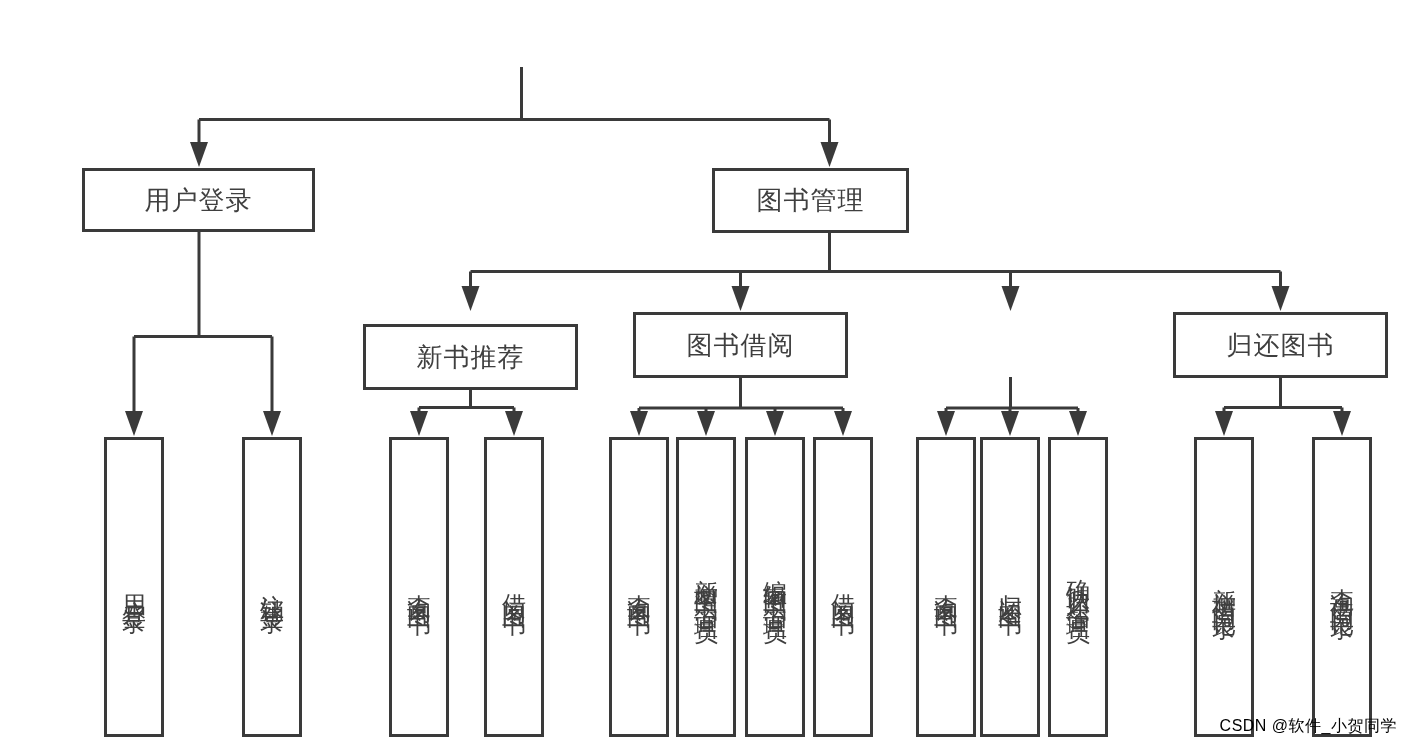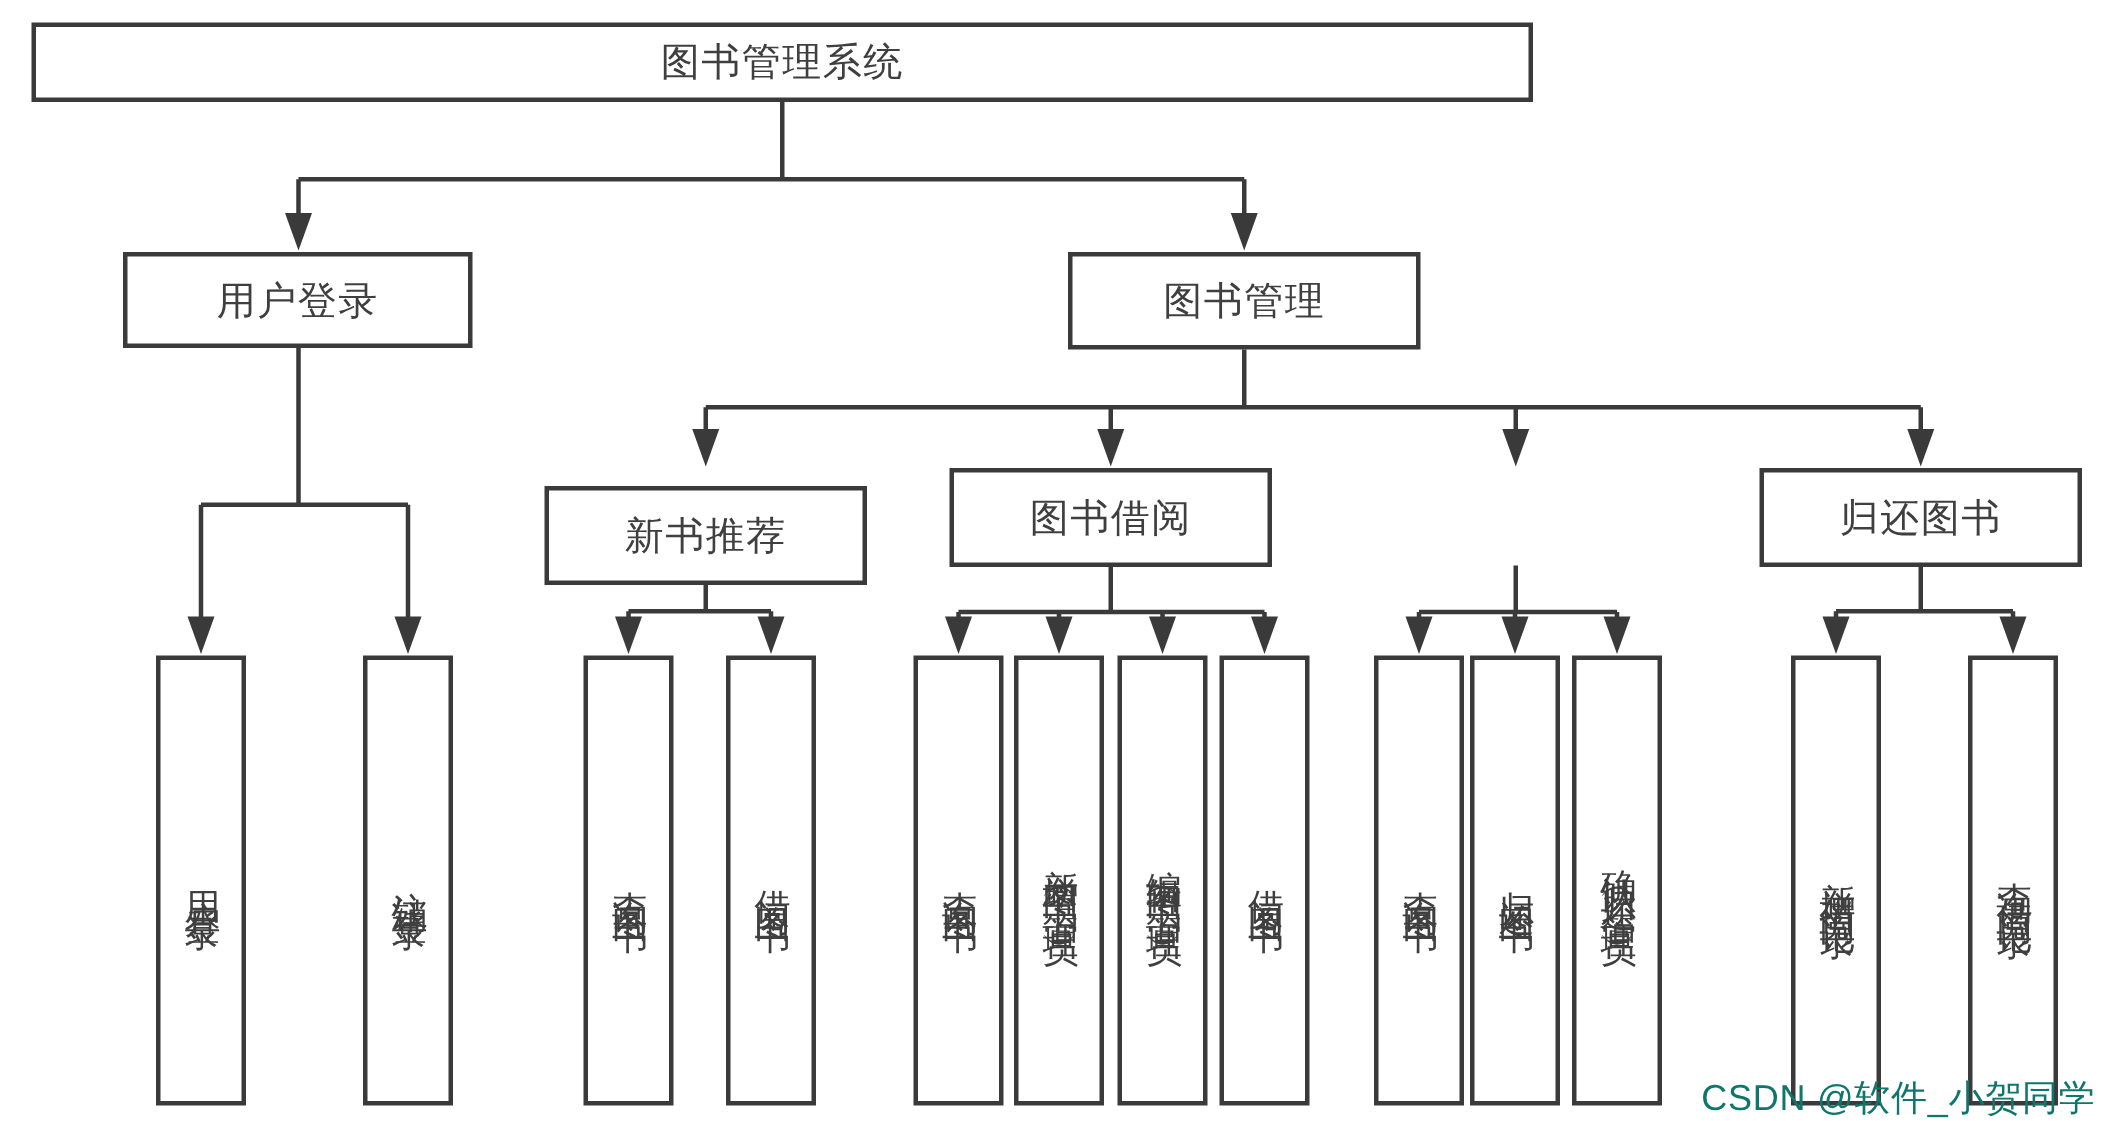"图书管理系统" div.node { html: <div> <span>图书管理系统</span> </div> -> none }
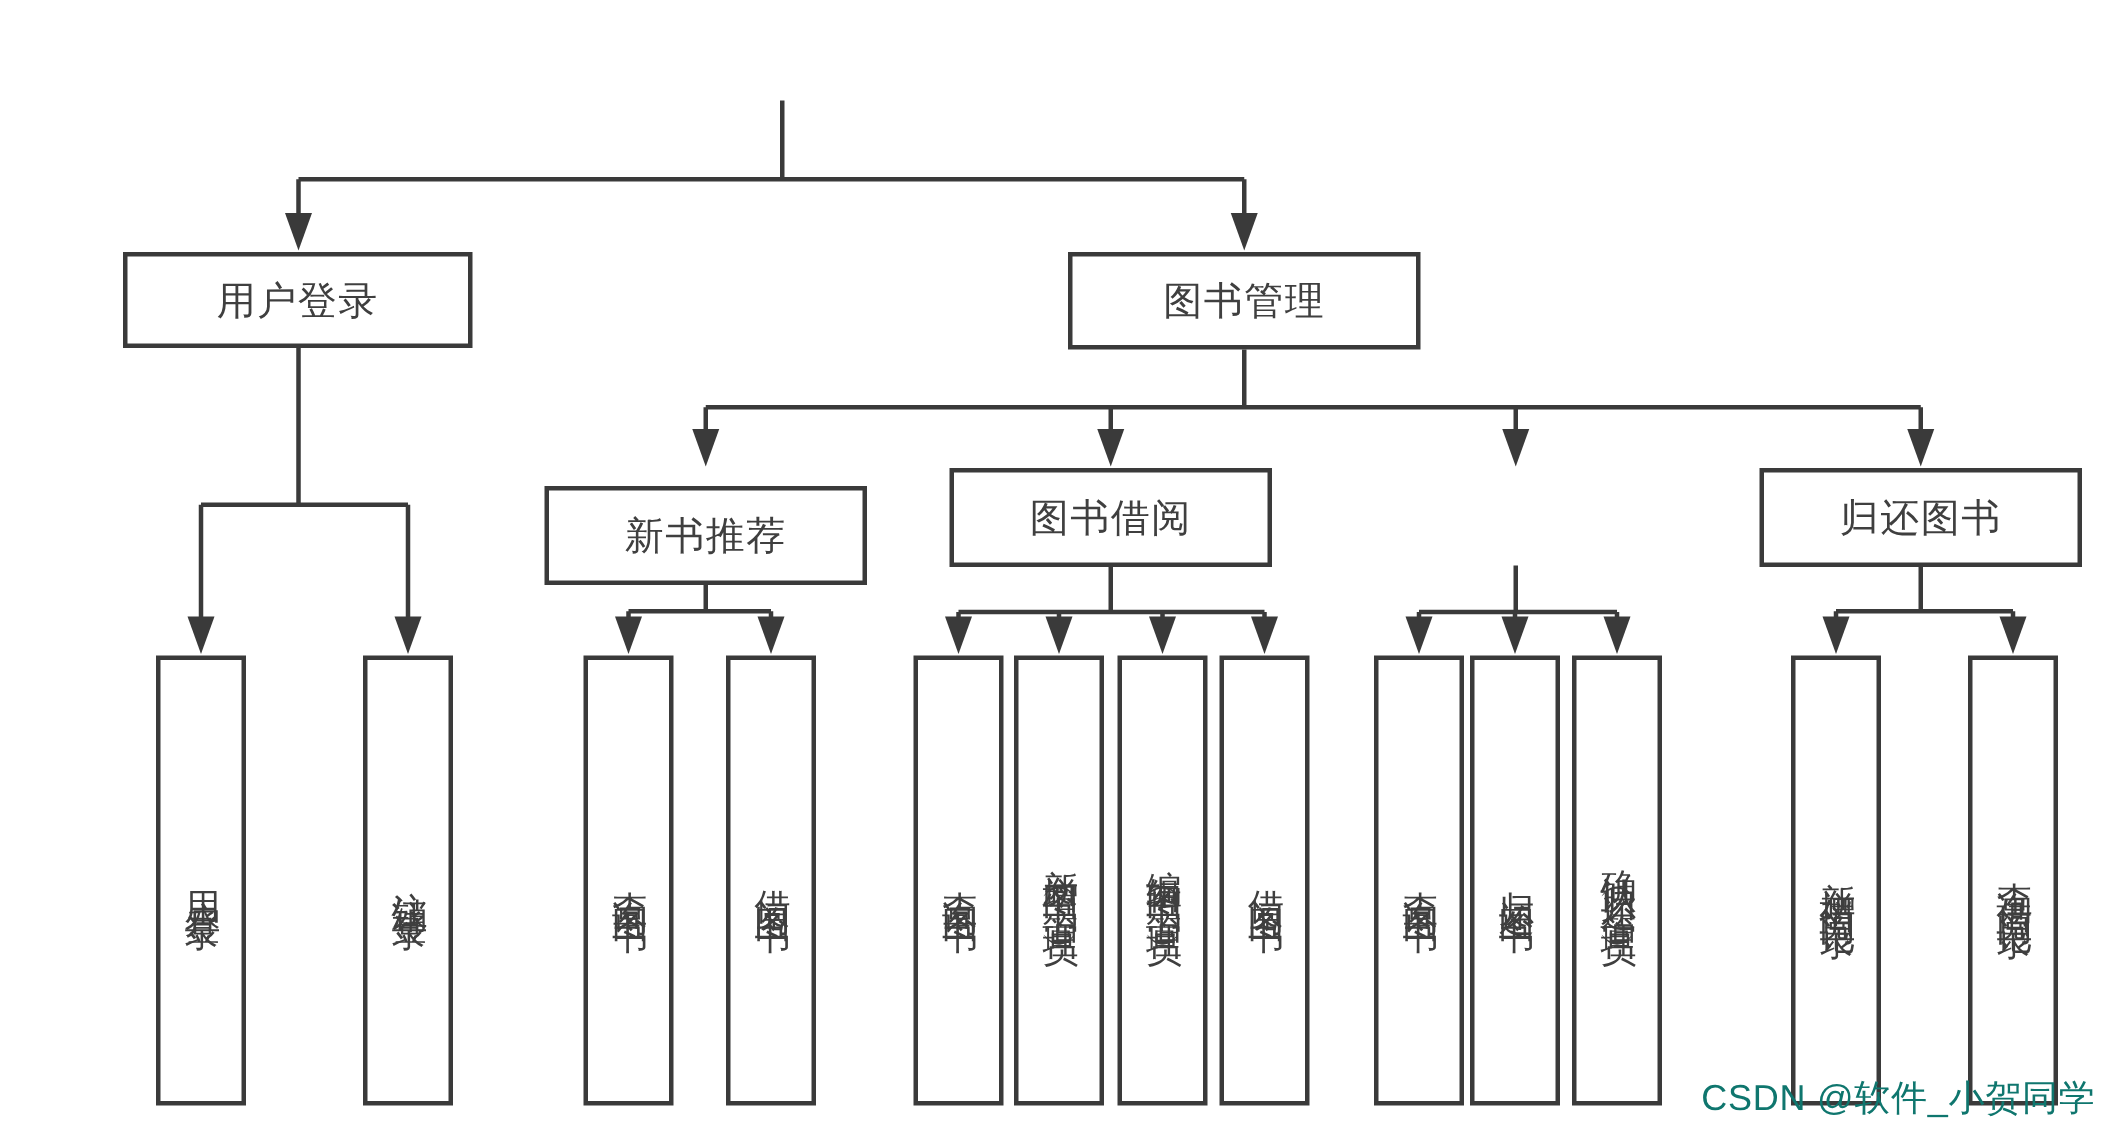"图书管理" div.node { width: 235px -> 197px }
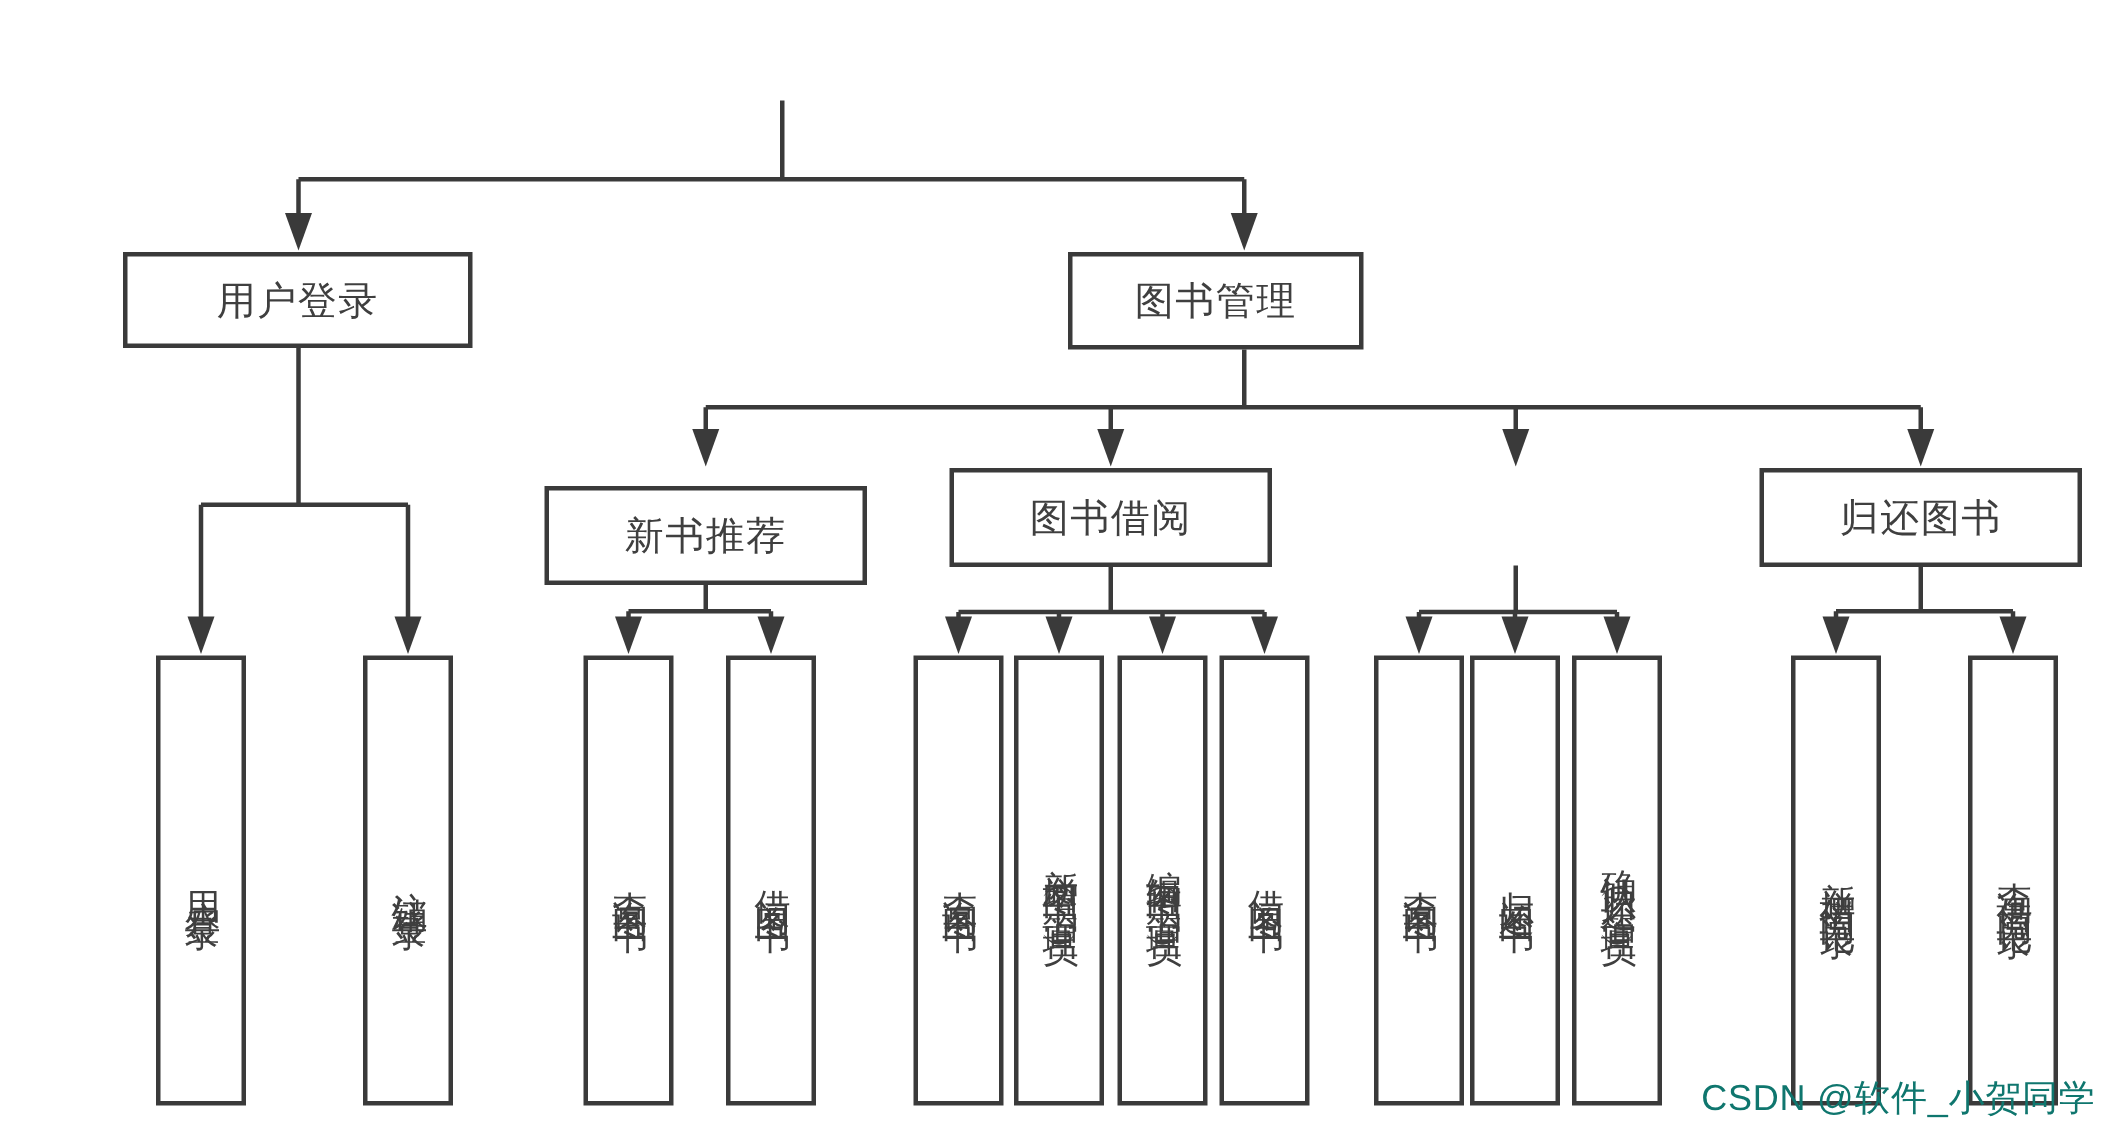"CSDN @软件_小贺同学" .watermark { color: #0f766e -> #000000; font-size: 24px -> 16px }
